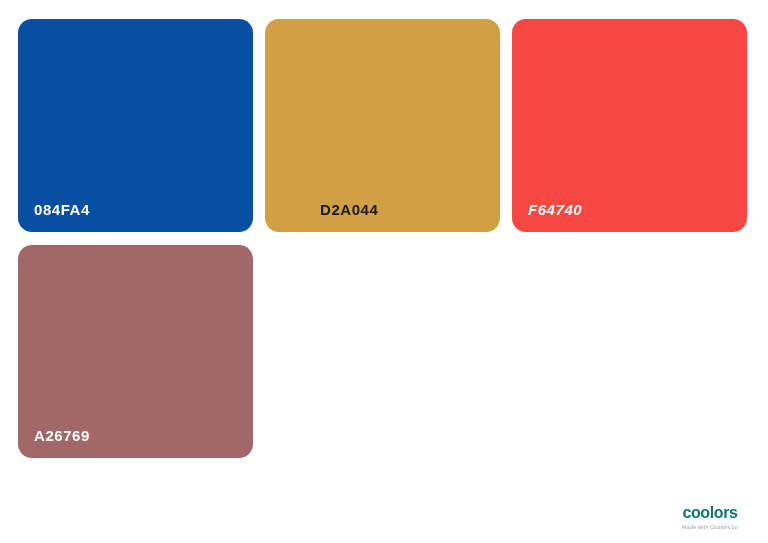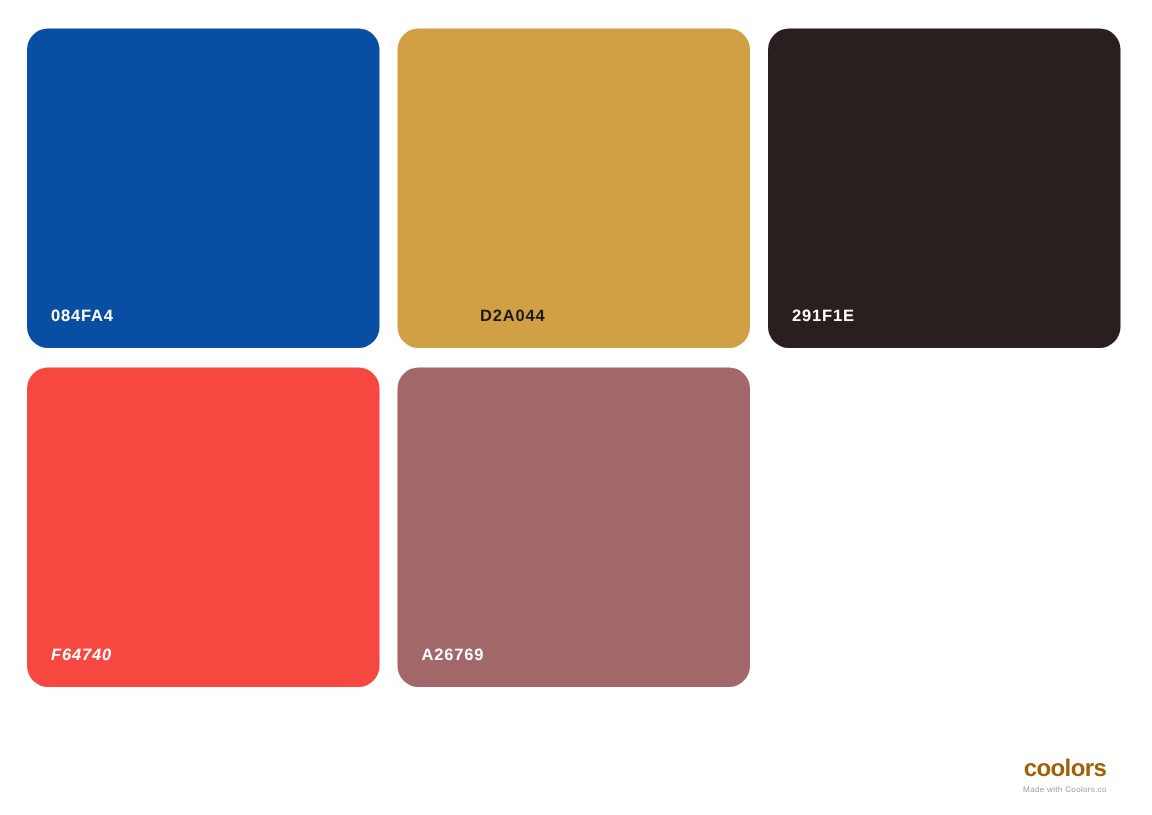"084FA4" .swatch-hex { font-size: 11px -> 15px }
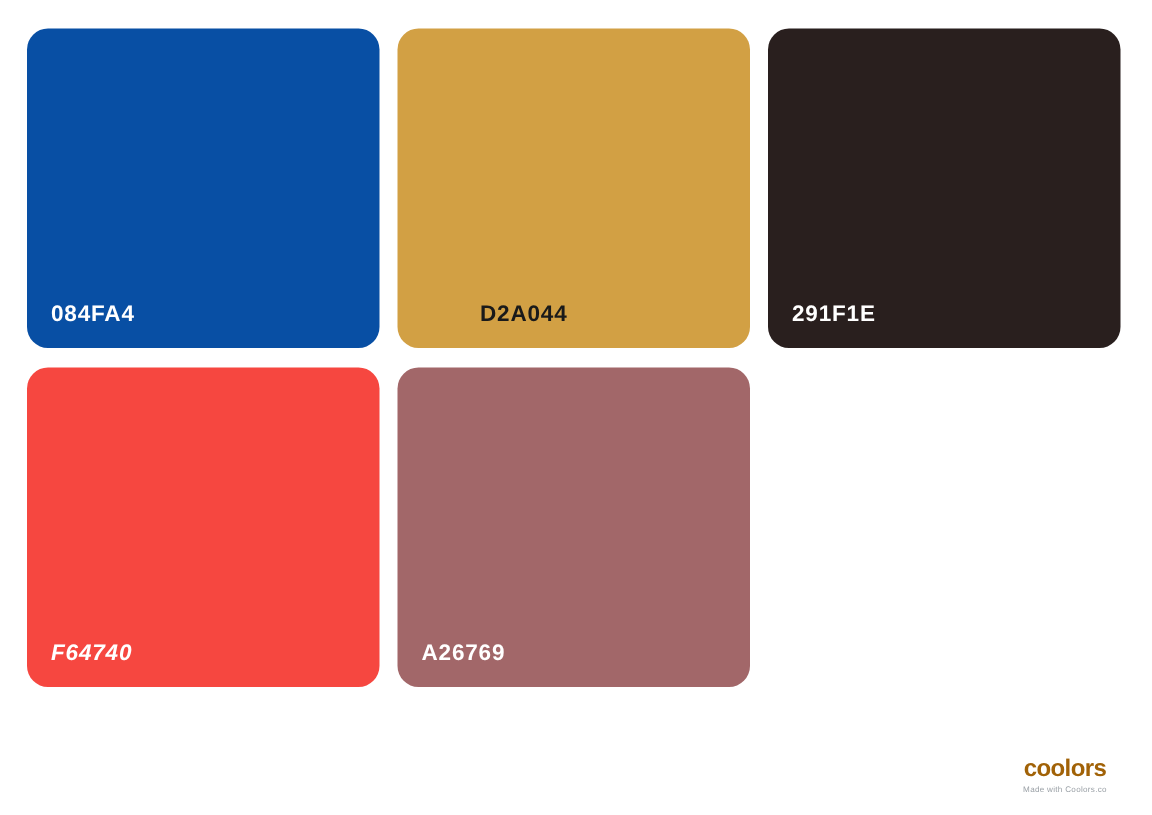"291F1E" div.swatch-card { html: <div> <span>291F1E</span> </div> -> none }
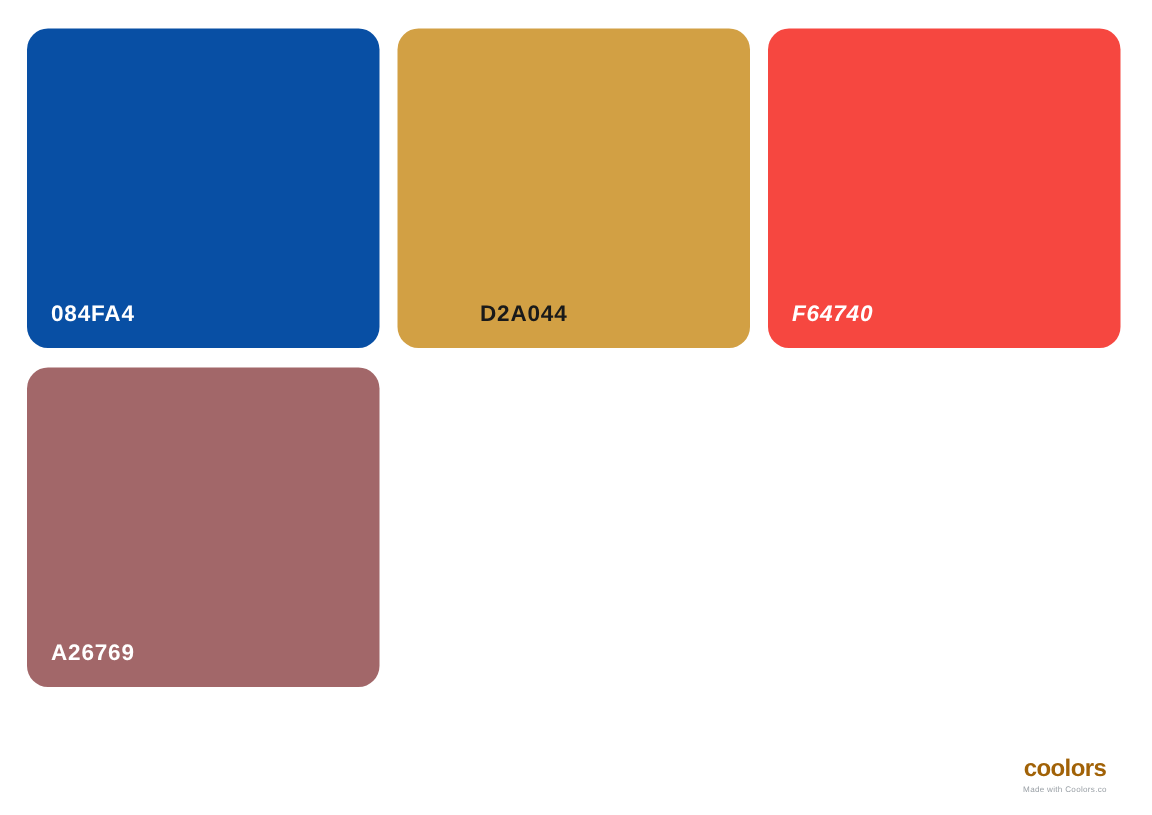"coolors" span.brand-wordmark { color: #a16207 -> #0f766e }
